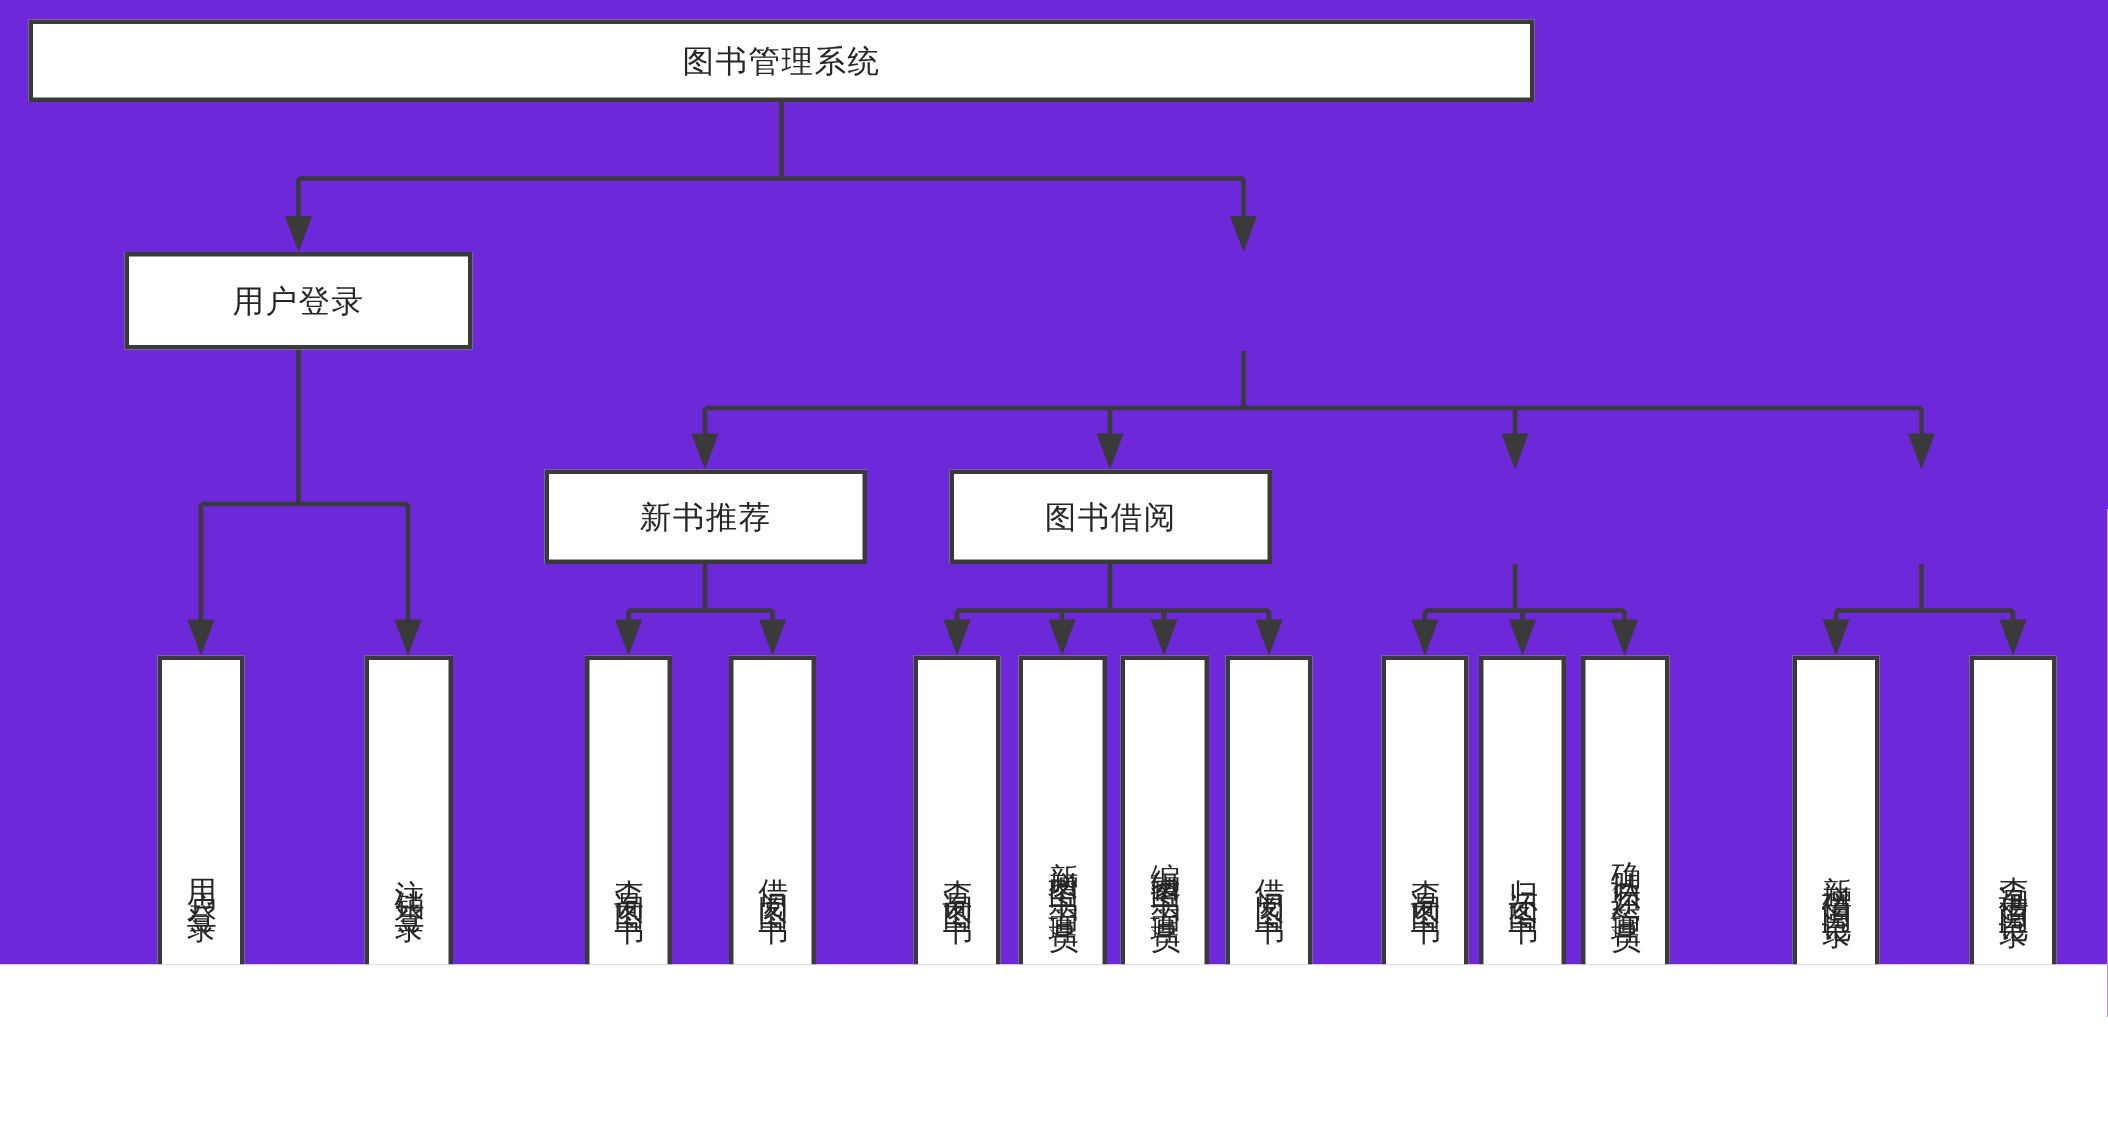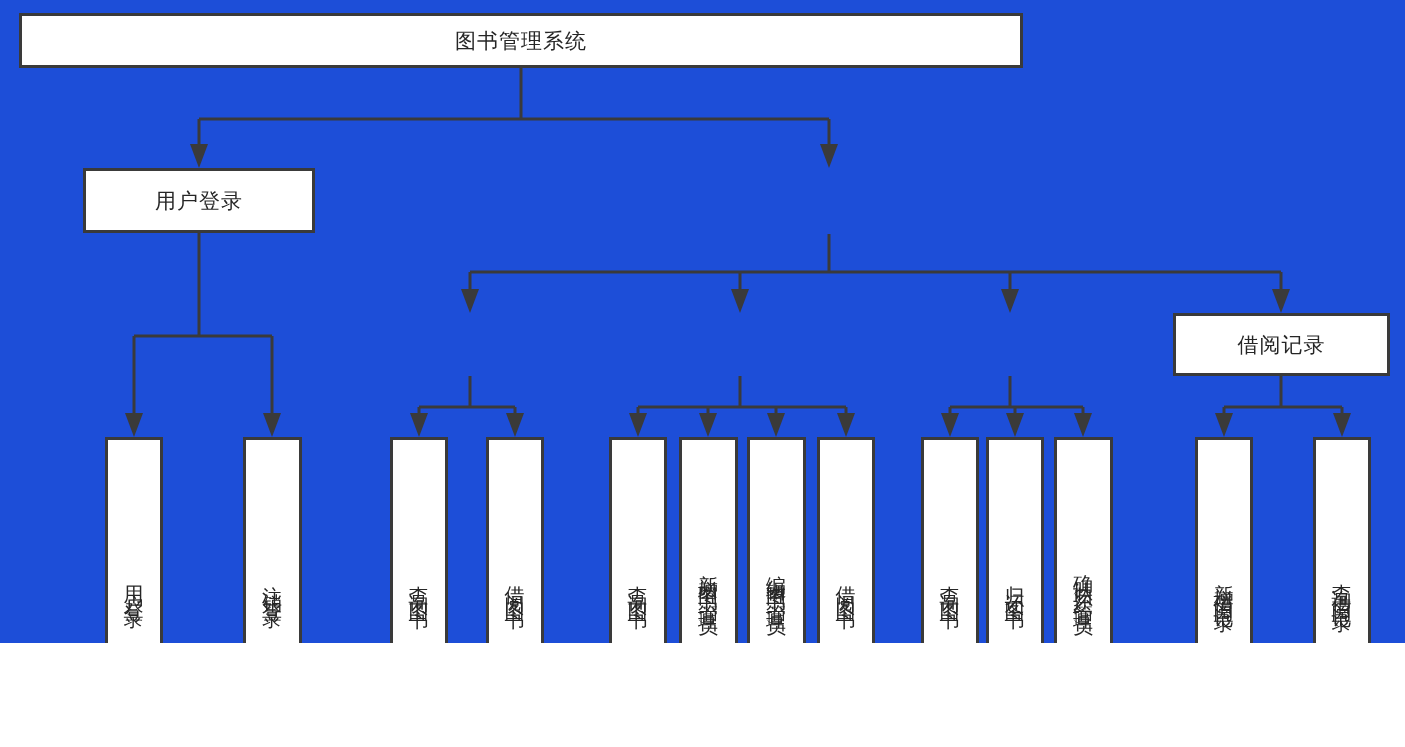"图书管理系统" #canvas { background: #1d4ed8 -> #6d28d9 }
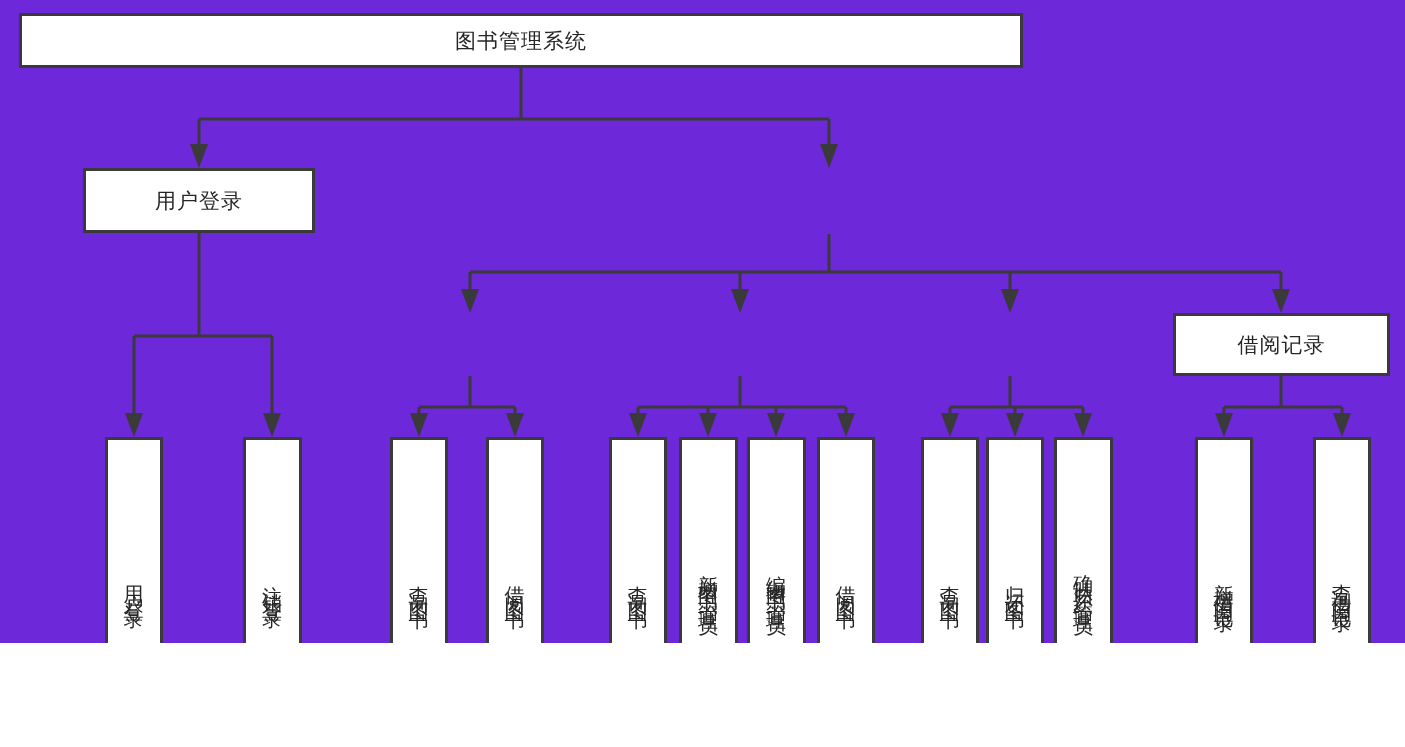"新书推荐" div.box { html: none -> <div>新书推荐</div> }
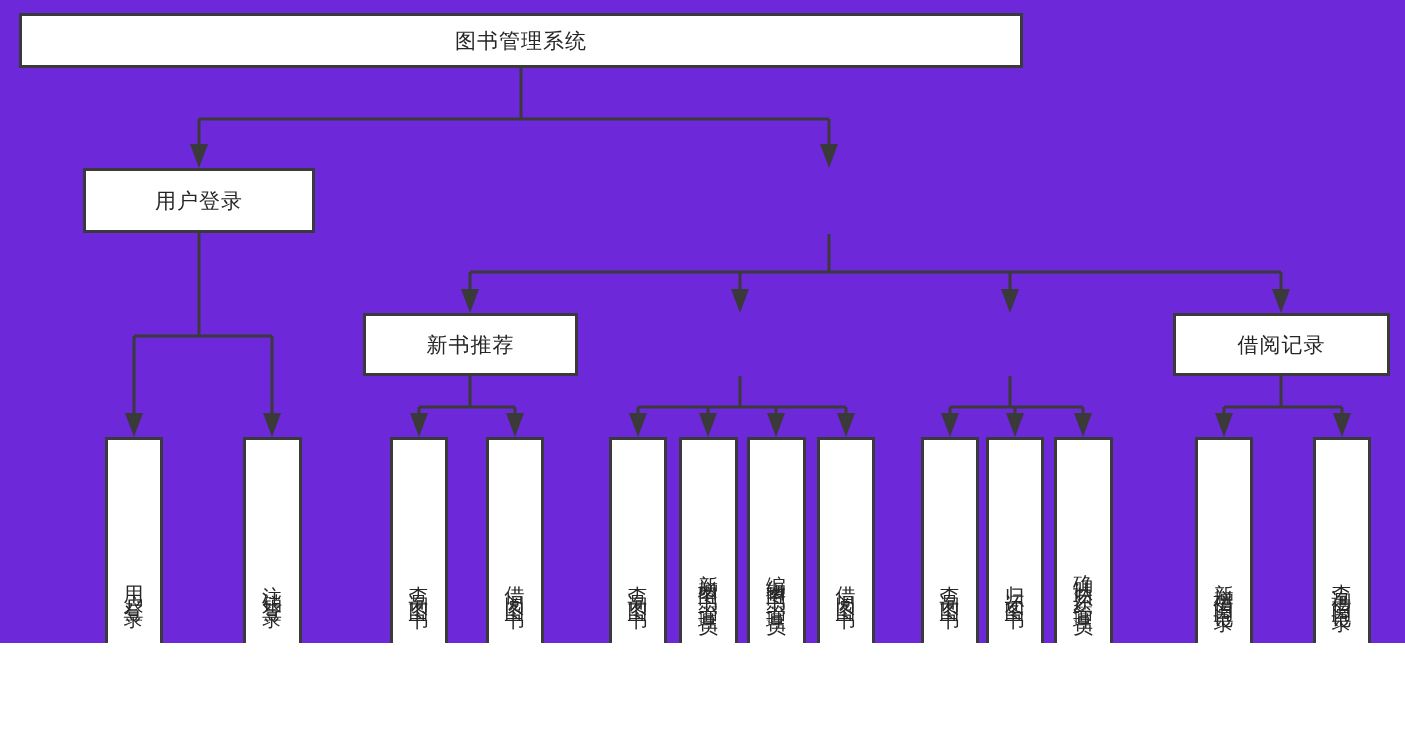"图书借阅" div.box { html: none -> <div>图书借阅</div> }
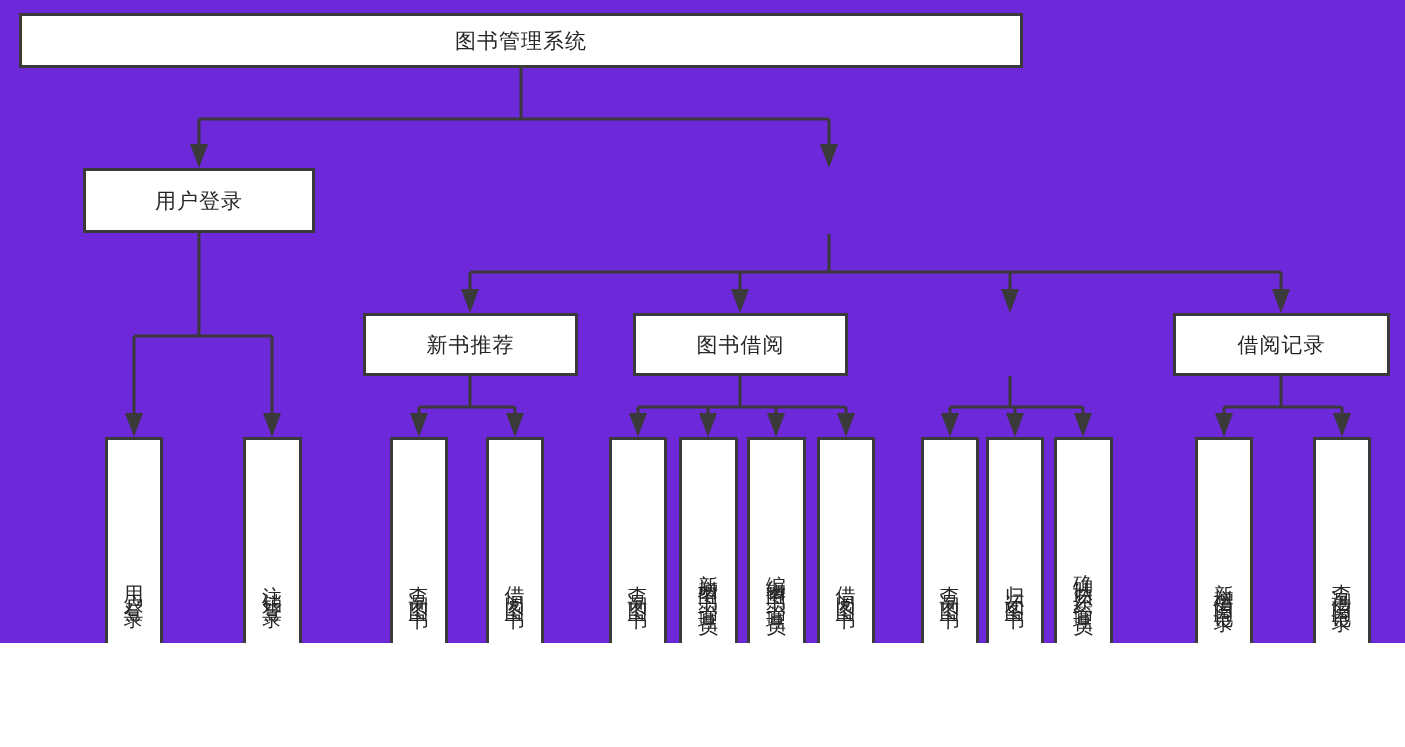"借阅记录" div.box { html: <div>借阅记录</div> -> none }
